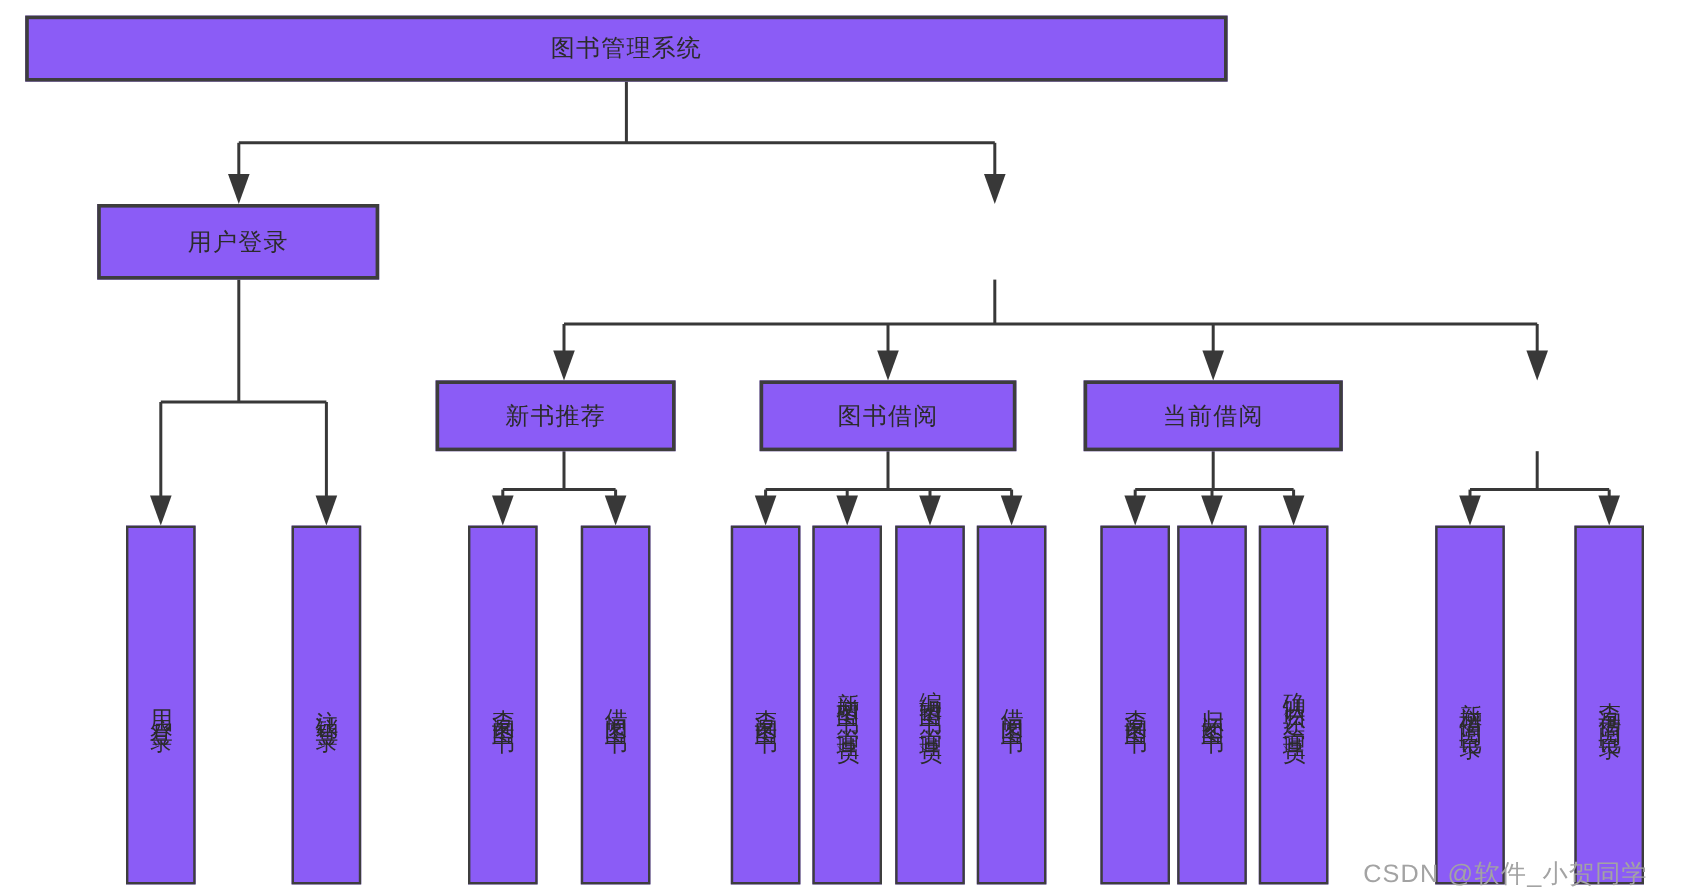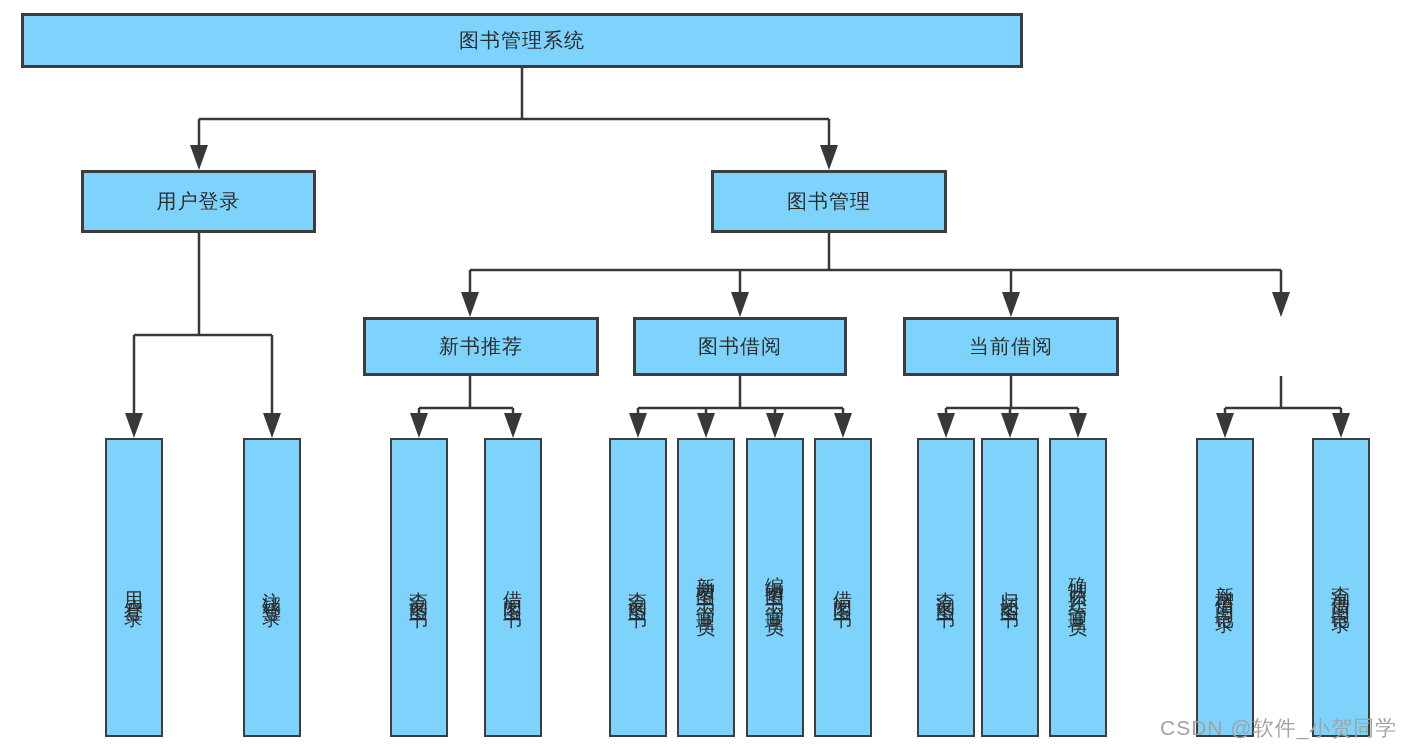"图书管理系统" .node { background: #7dd3fc -> #8b5cf6 }
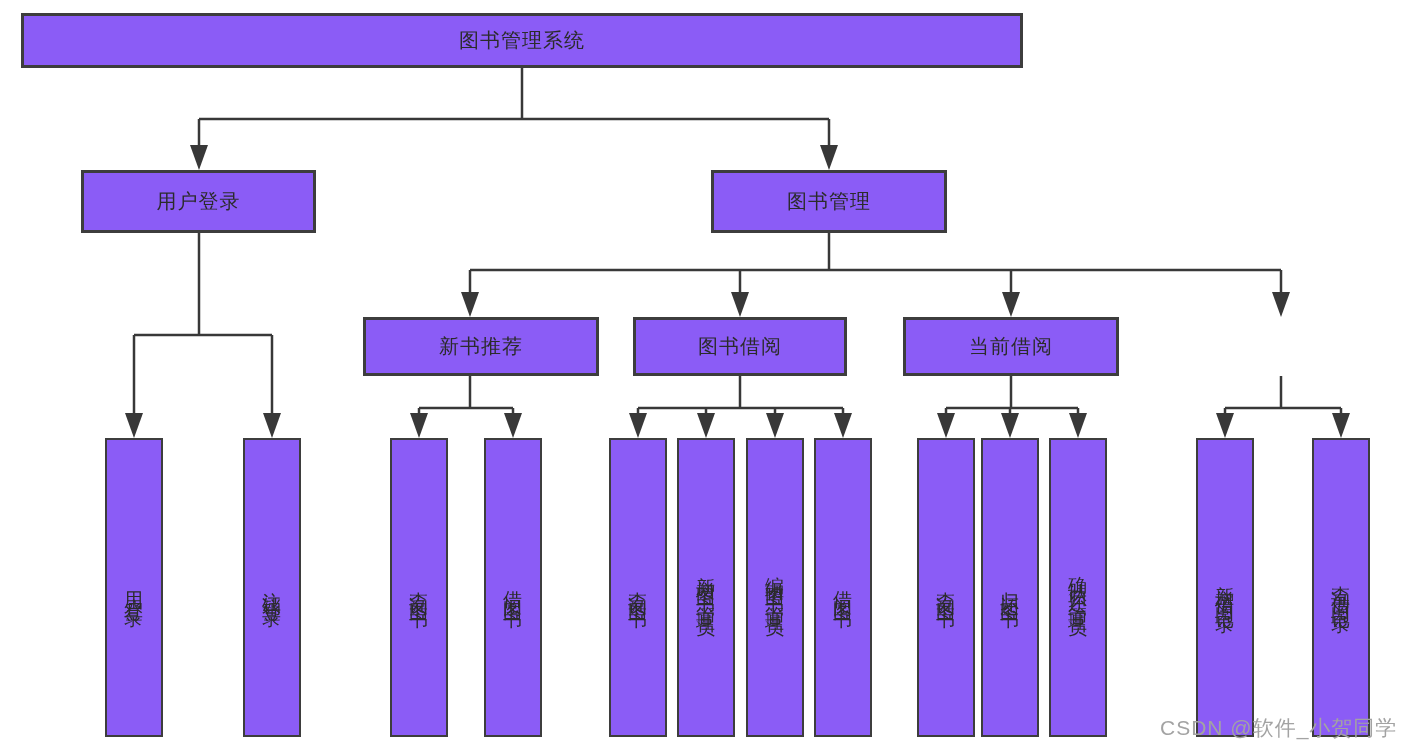"图书管理" div.node { html: <div>图书管理</div> -> none }
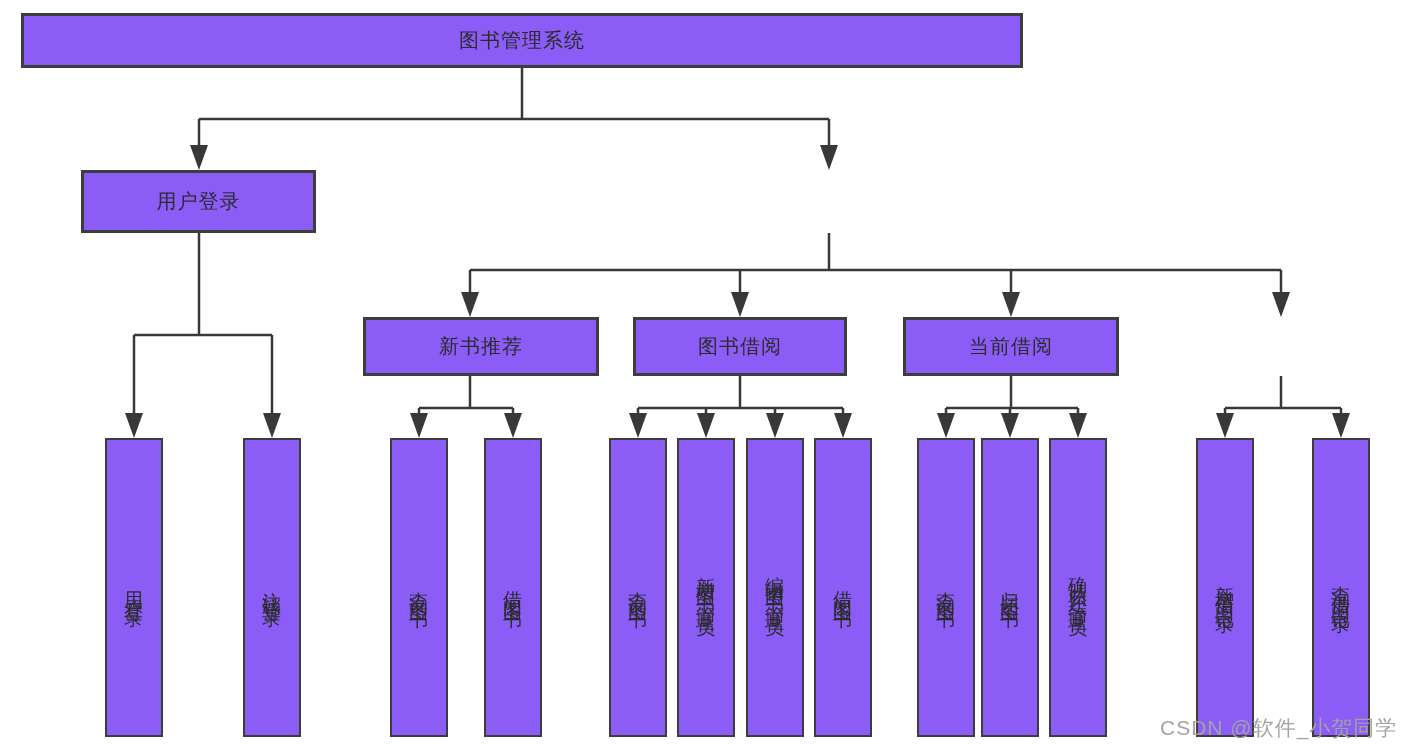"新书推荐" .lvl3.c0 { width: 236px -> 200px }
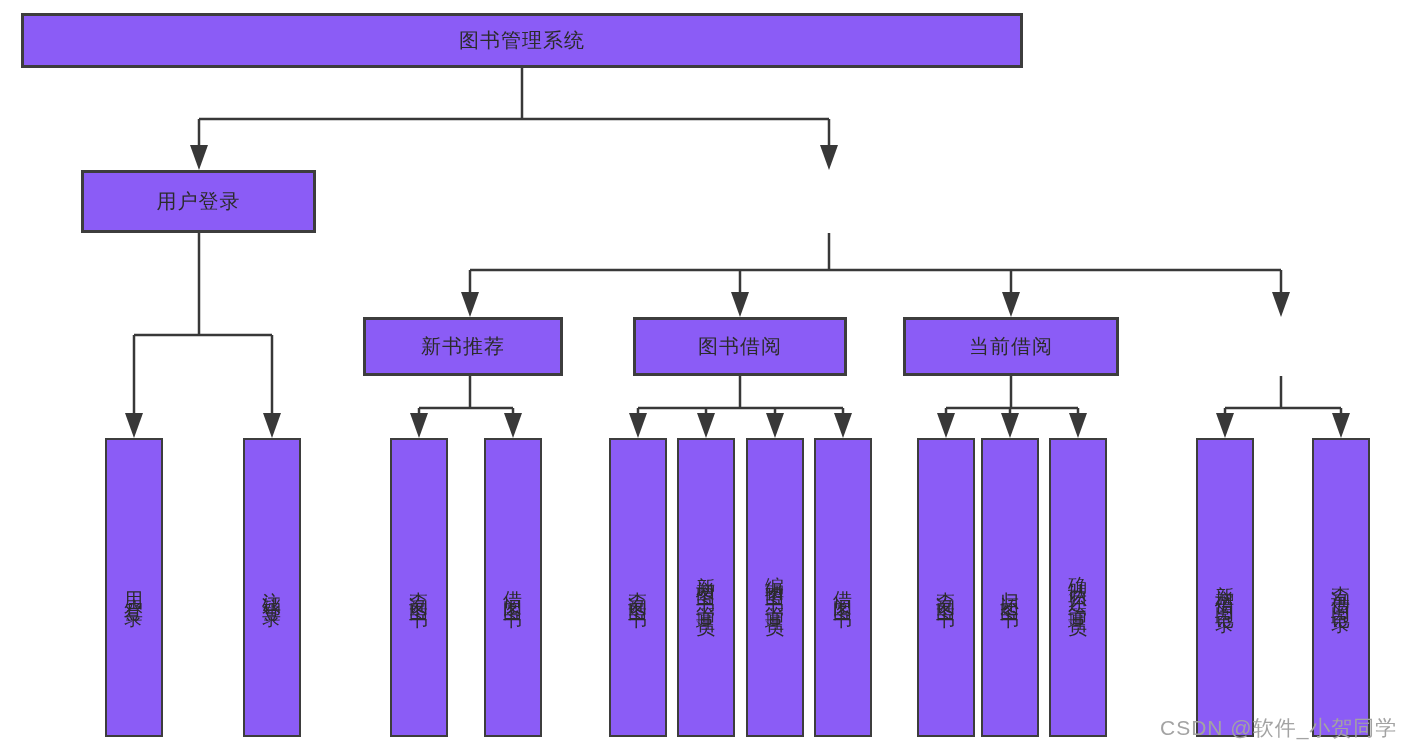"CSDN @软件_小贺同学" .watermark { left: 1160px -> 1136px }
